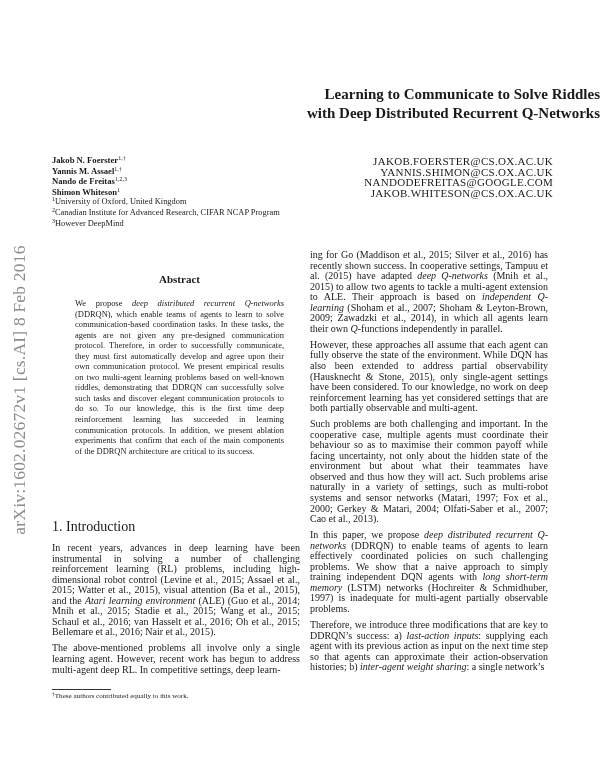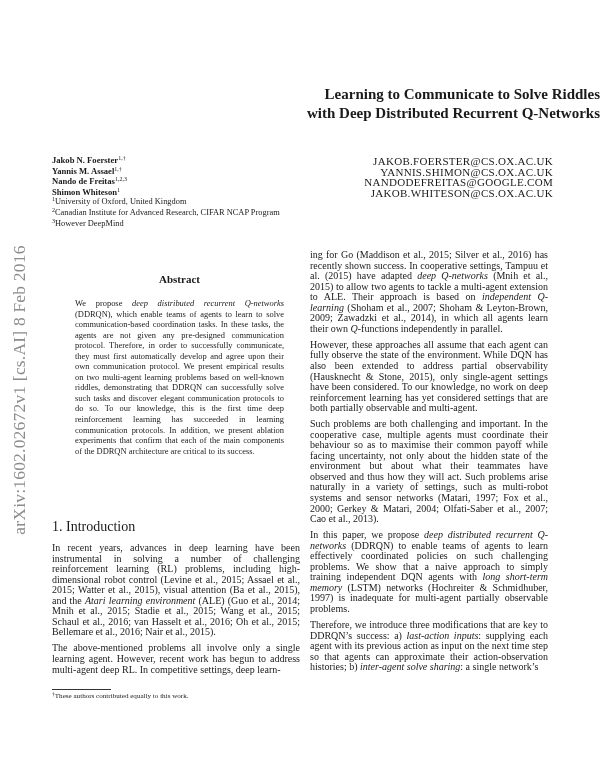"inter-agent solve sharing" i { text: solve -> weight }
